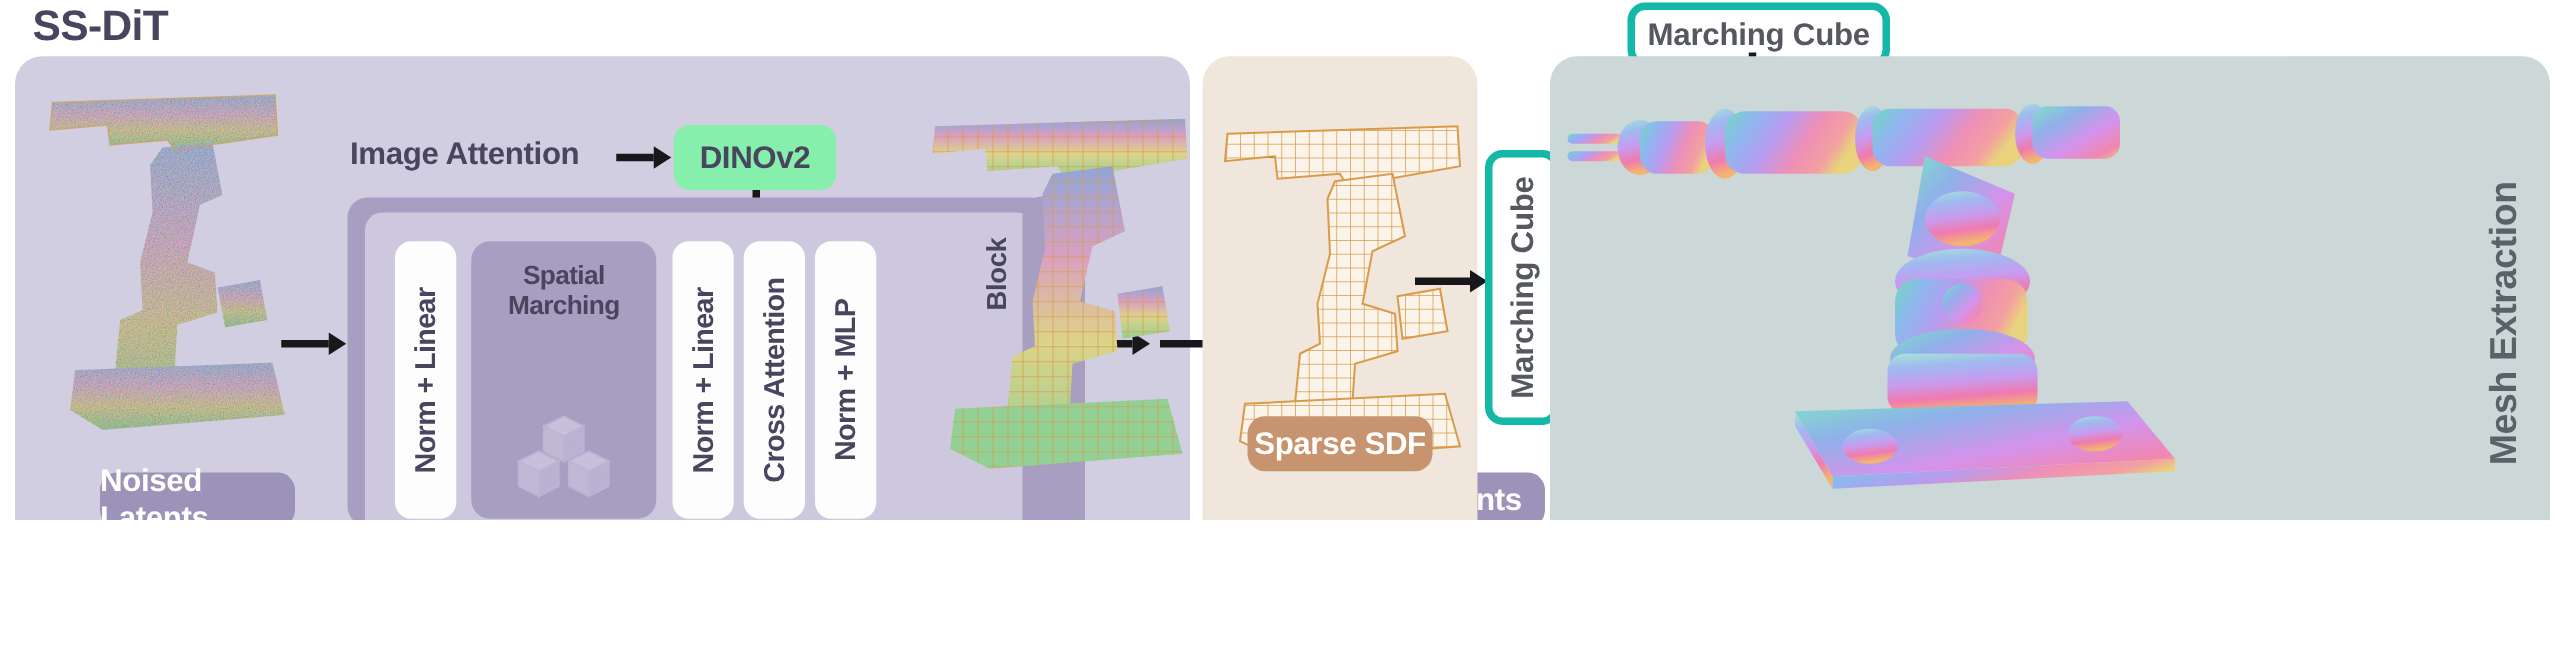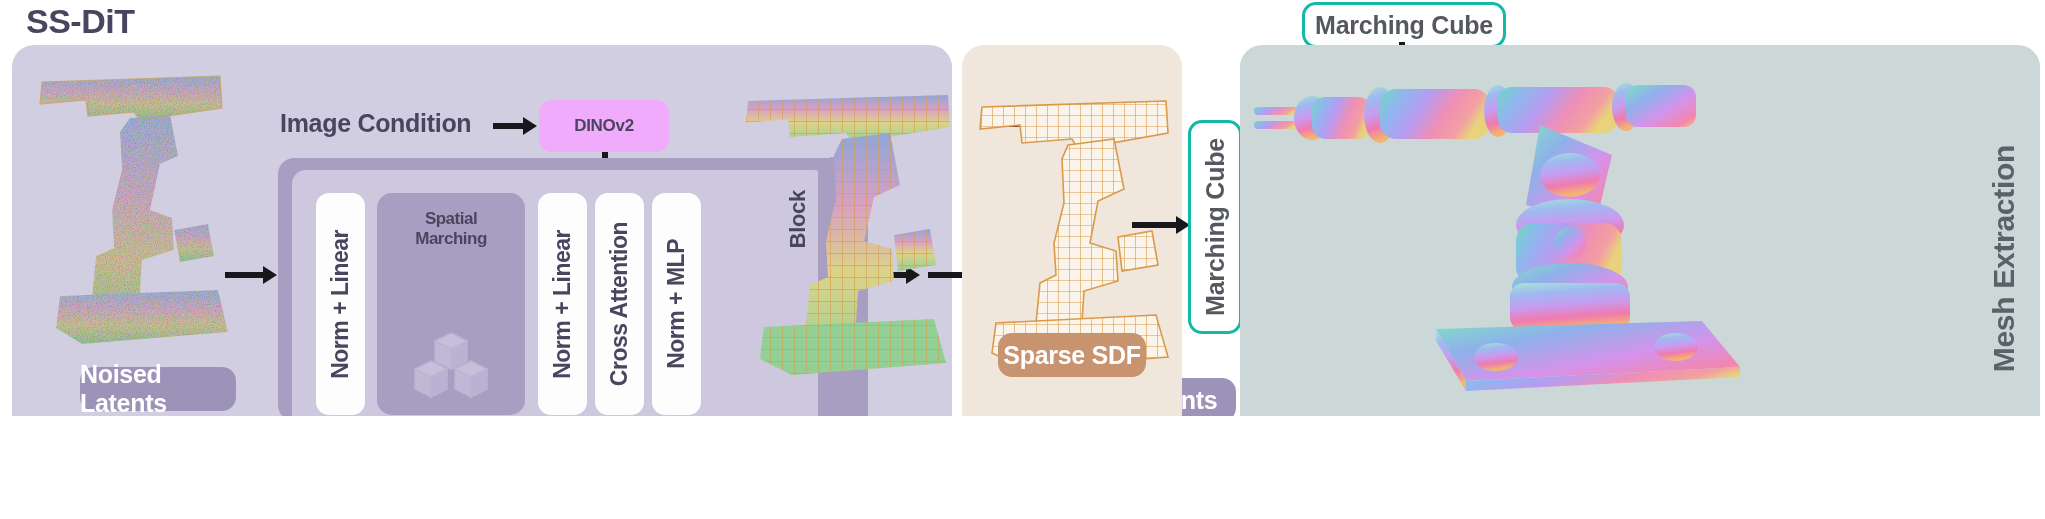"Marching Cube" .mc-box { border: 3px solid #14b8a6 -> 6px solid #14b8a6 }
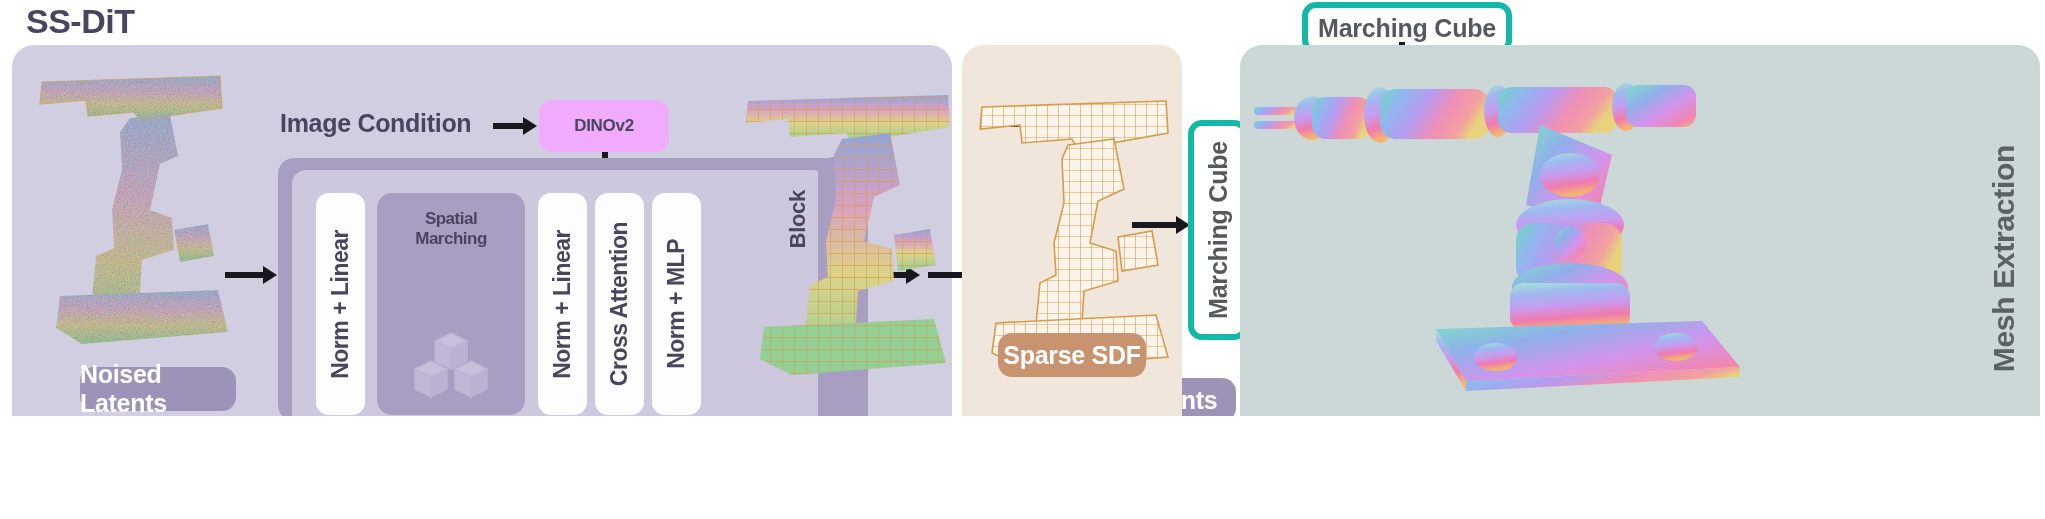"Image Condition" div.img-cond-label { text: Condition -> Attention }
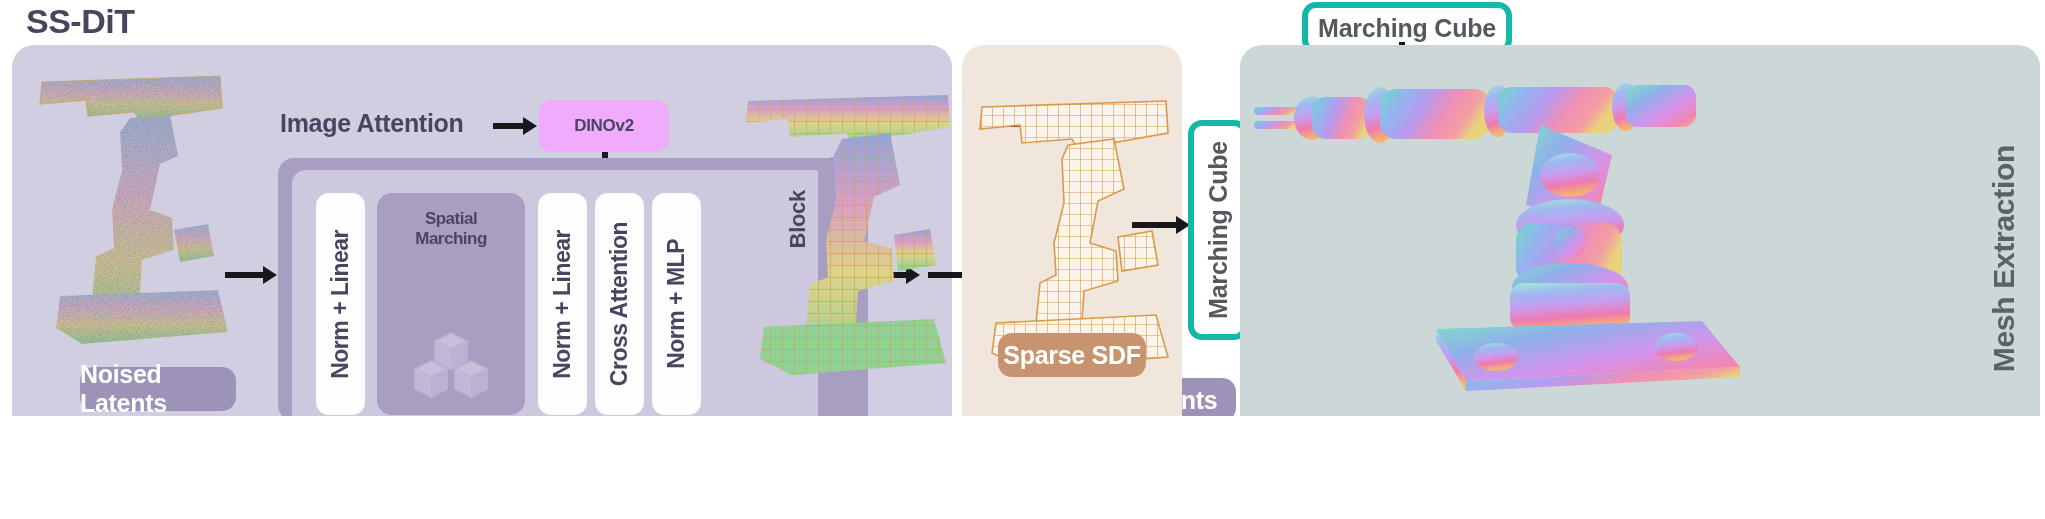"DINOv2" .dinov2-box { background: #f0abfc -> #86efac; font-size: 17px -> 25px }
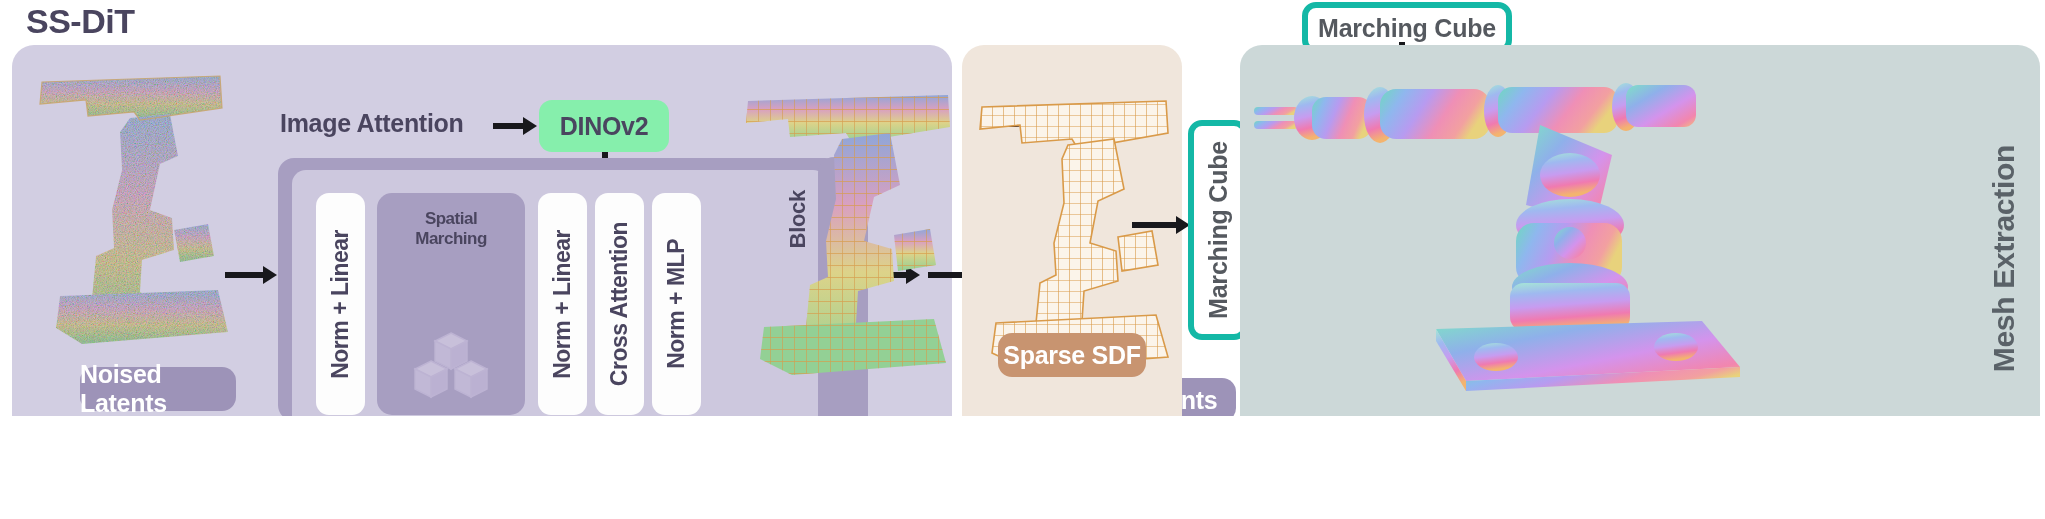"Spatial" .ssa-text { font-size: 17px -> 21px }
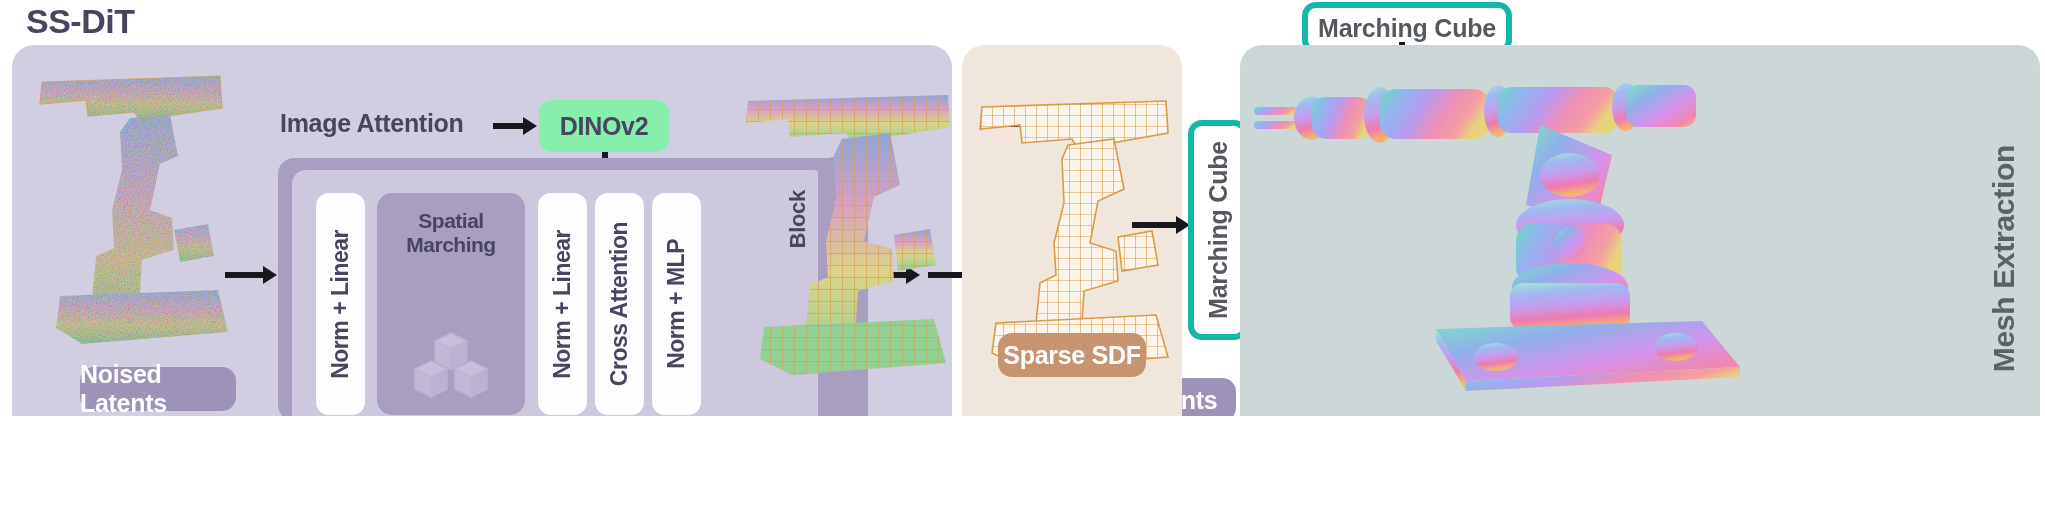"Noised Latents" .badge-noised { top: 322px -> 333px }
